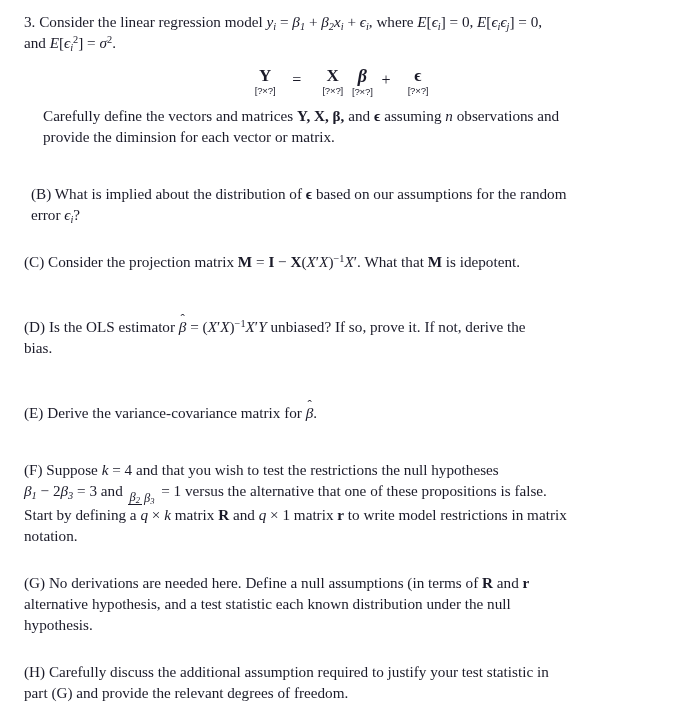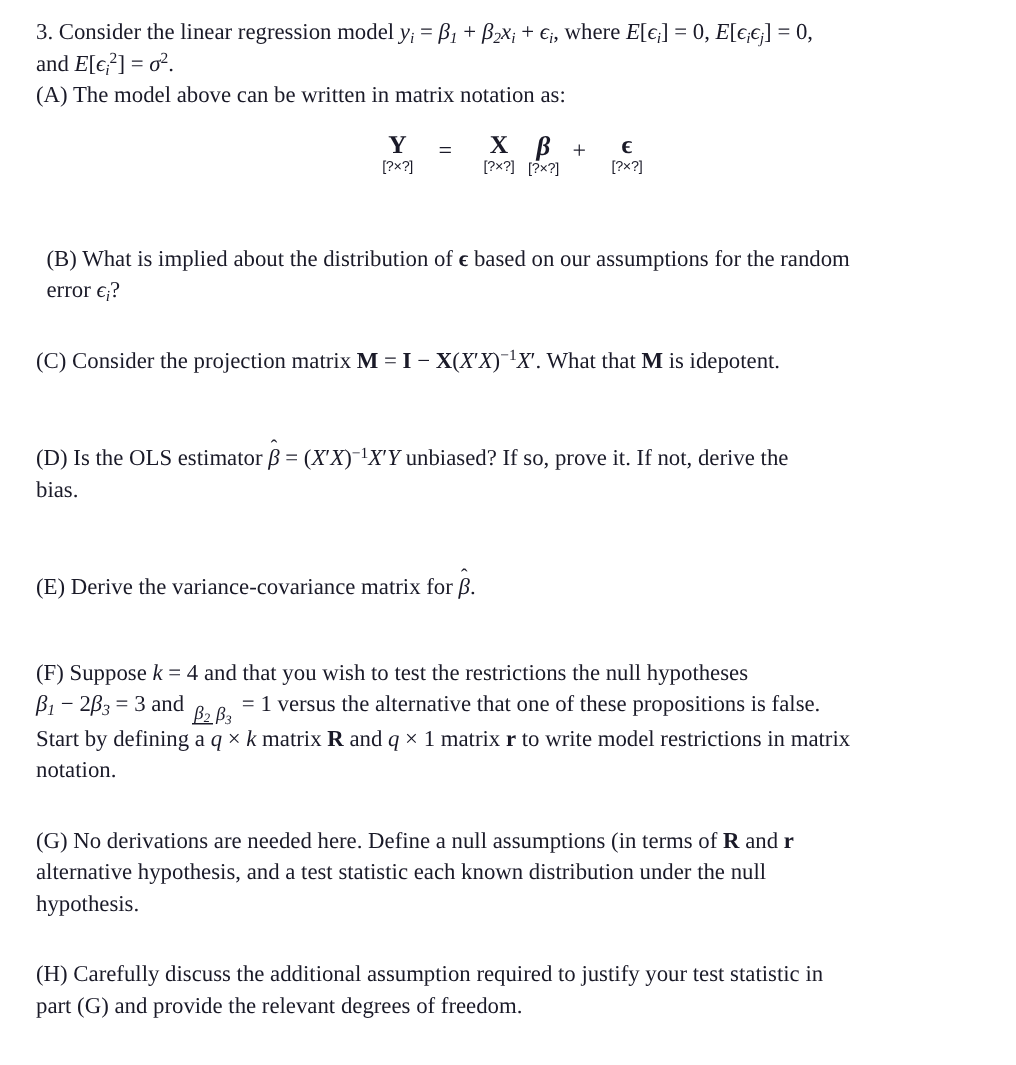"(A) The model above can" p { html: <p> <span>(A)</span> <span>The model above can be written in matrix notation as:</span> </p> -> none }
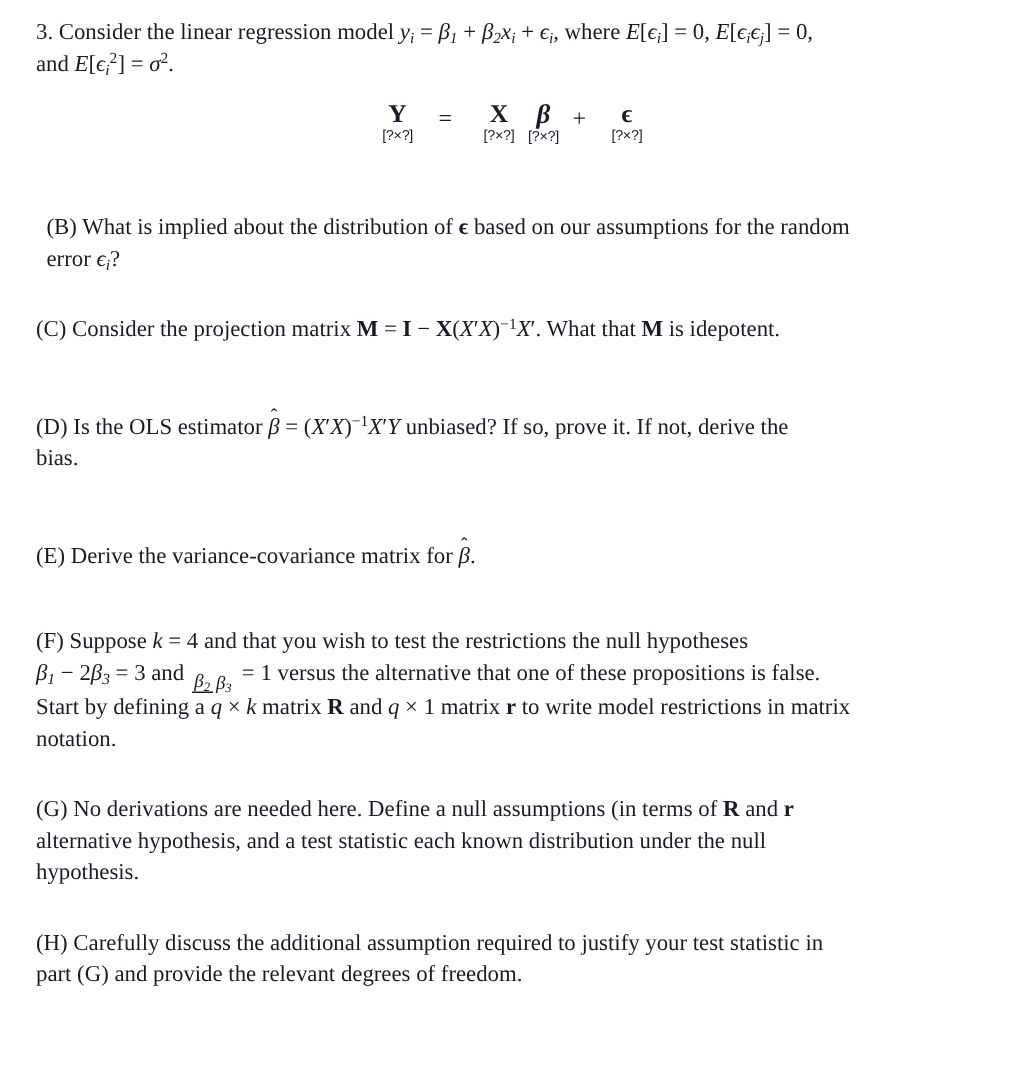"Carefully define the vectors and" div.indent-para { html: none -> <div> <p> <span>Carefully define the vectors and matrices</span> <span>Y, X, β,</span> <span>and</span> <span>ϵ</span> <span>assuming</span> <span>n</span> <span>observations and</span> </p> <p>provide the diminsion for each vector or matrix.</p> </div> }
